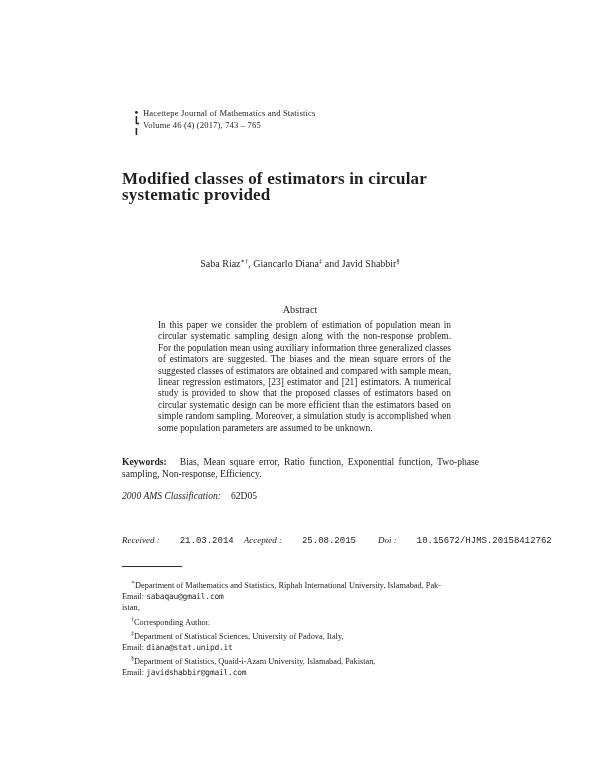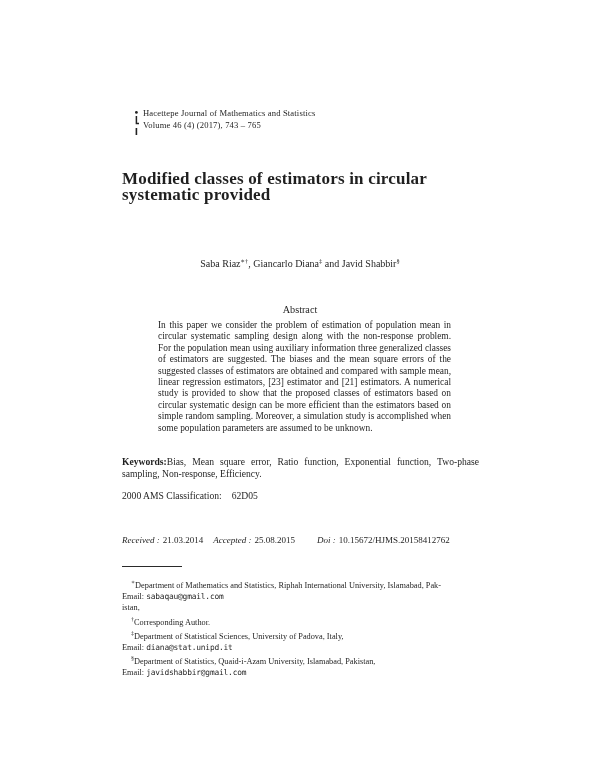"Keywords:" .keywords .kw-label { margin-right: none -> 13px }
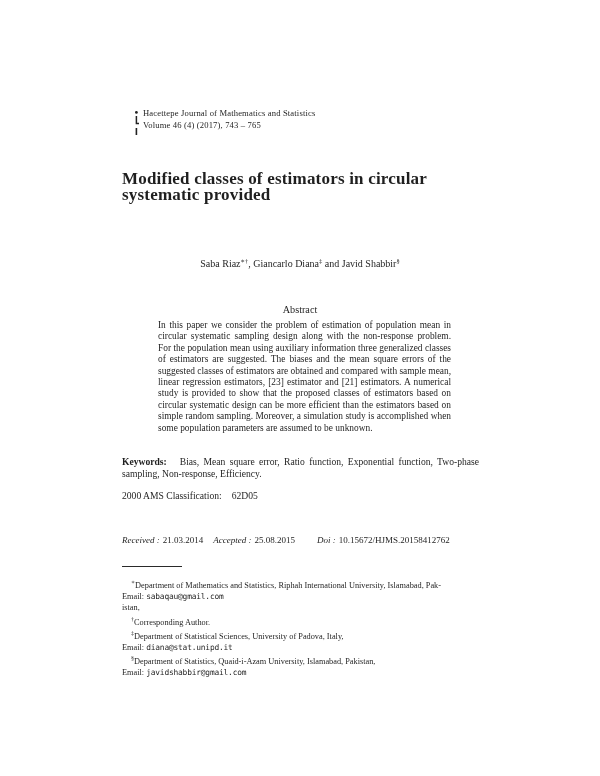"2000 AMS Classification:" .ams .ams-label { font-style: none -> italic }
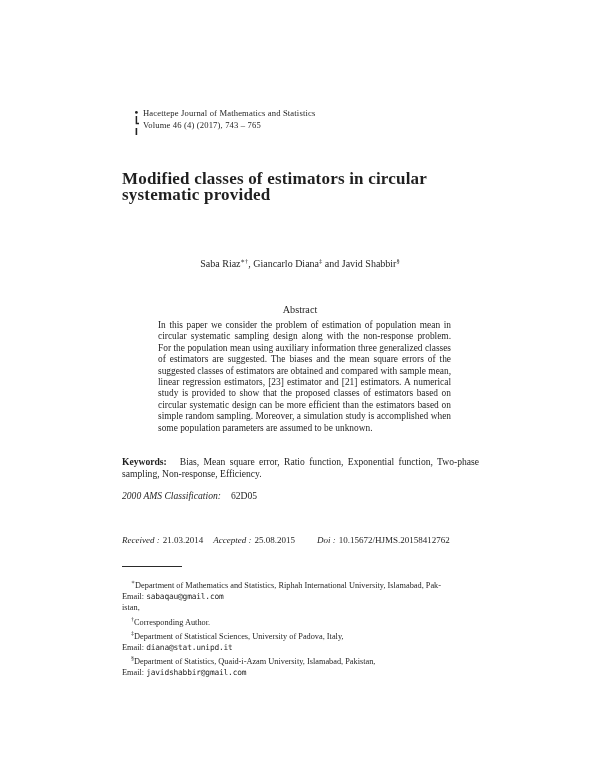"21.03.2014" .dates .dval { font-family: none -> Liberation Mono, monospace; margin-left: 3px -> 20px }
